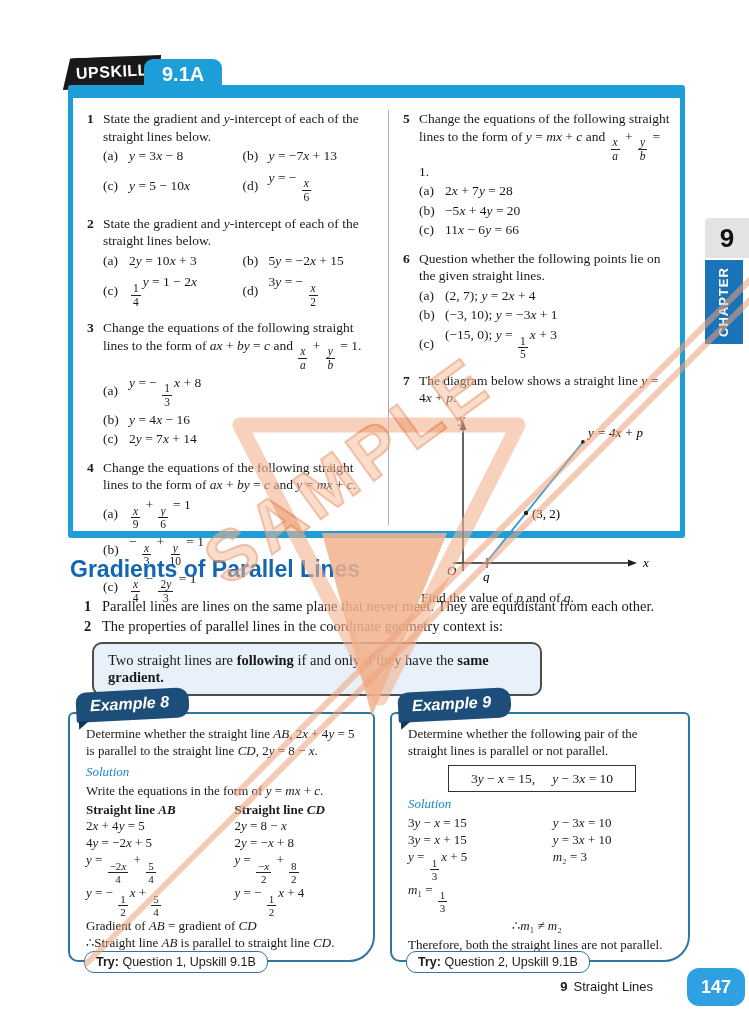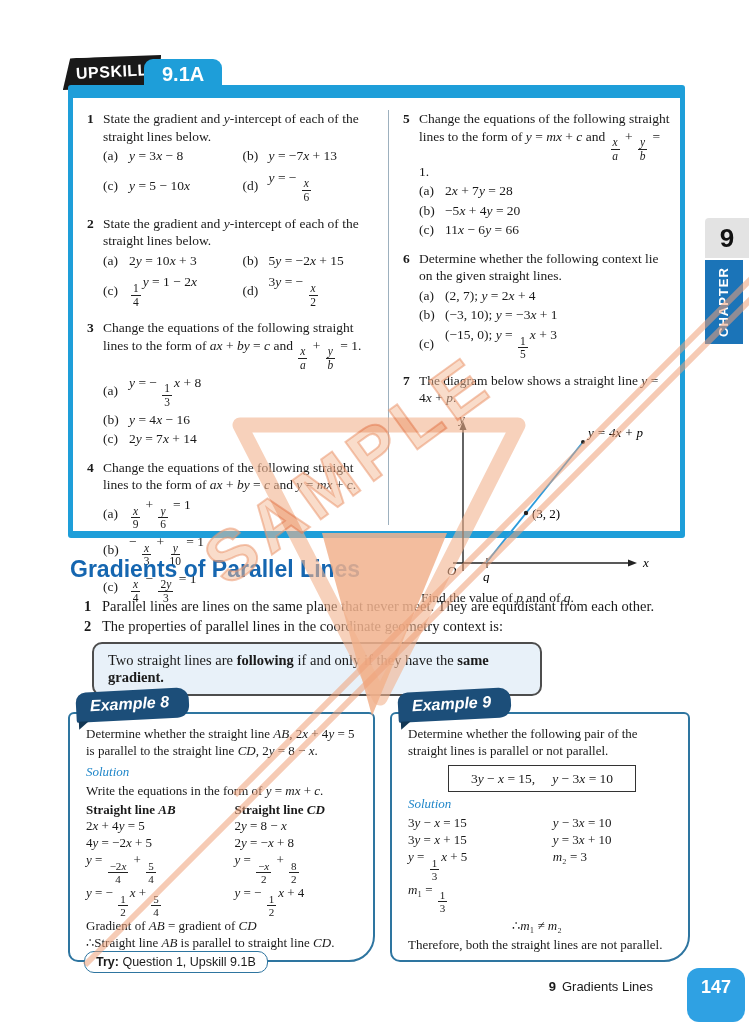"Determine whether the following context" div { text: Determine whether the following context -> Question whether the following points }
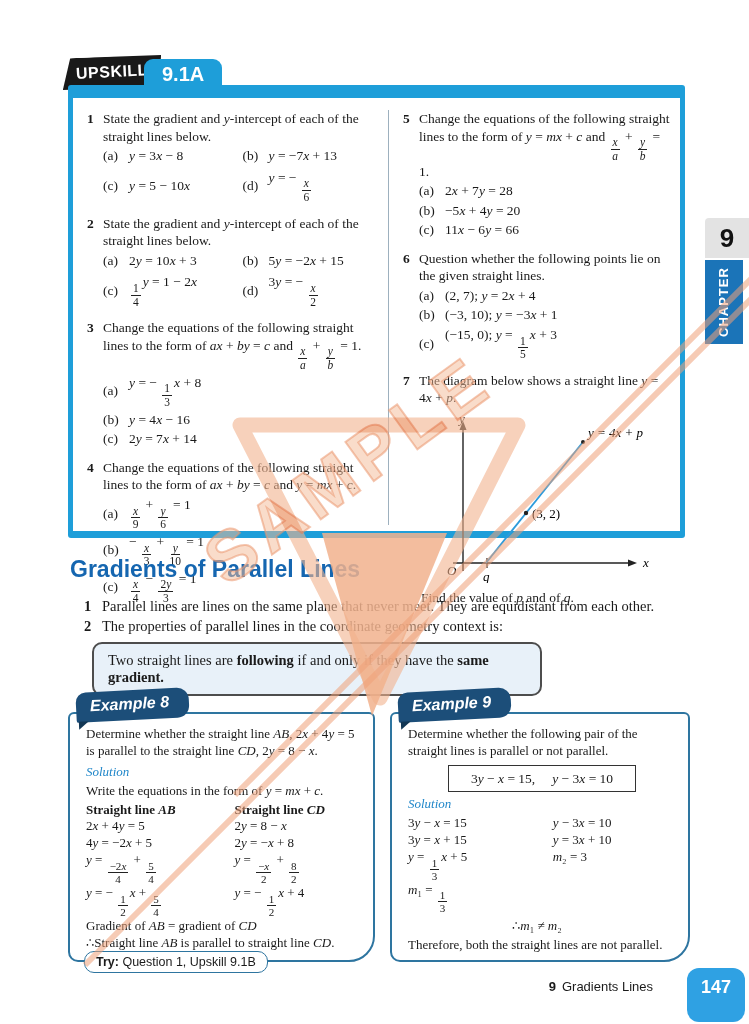"Try: Question 2, Upskill 9.1B" div.try-pill { html: none -> <div><b>Try:</b><span> Question 2, Upskill 9.1B</span></div> }
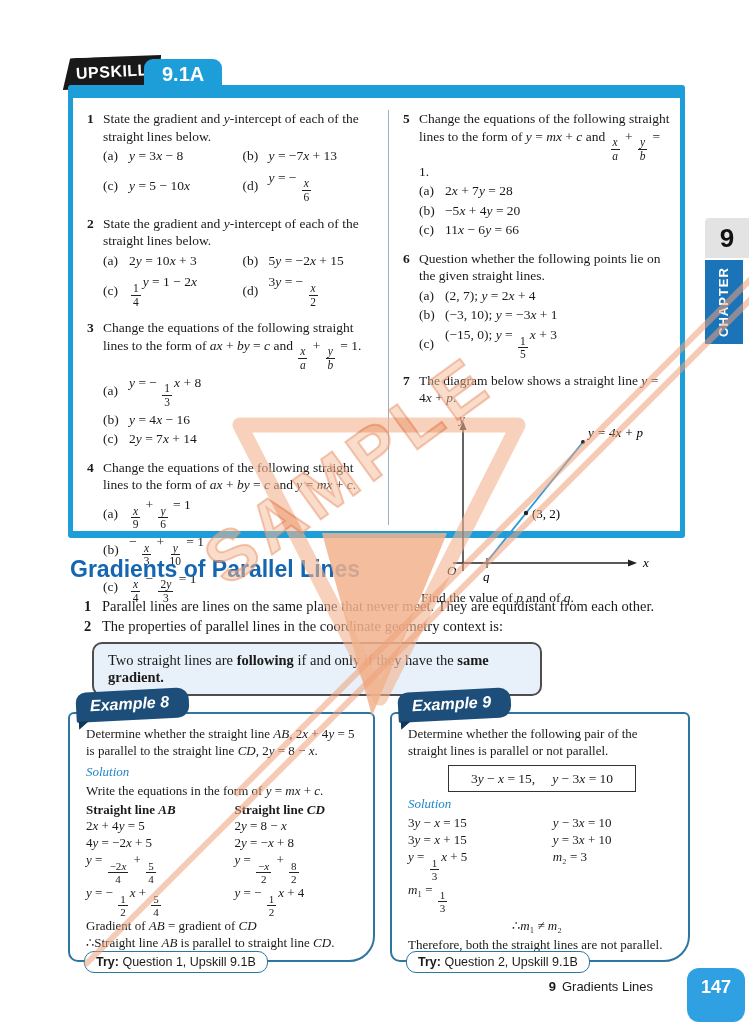"Gradients Lines" span { text: Gradients -> Straight }
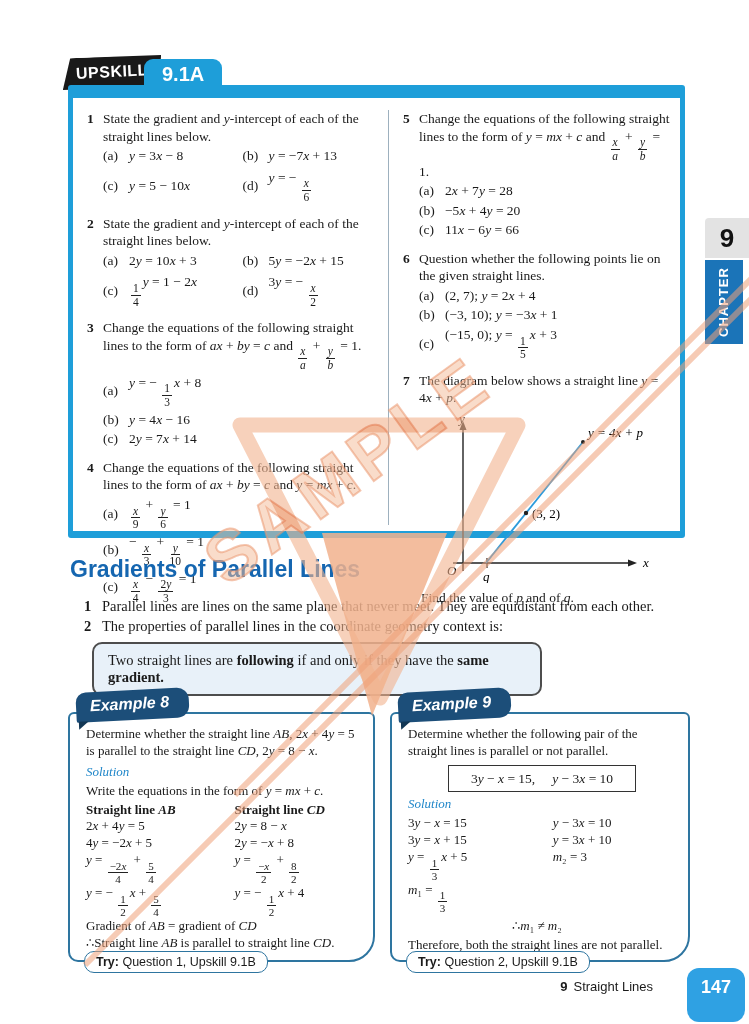"147" .page-badge { height: 54px -> 38px }
